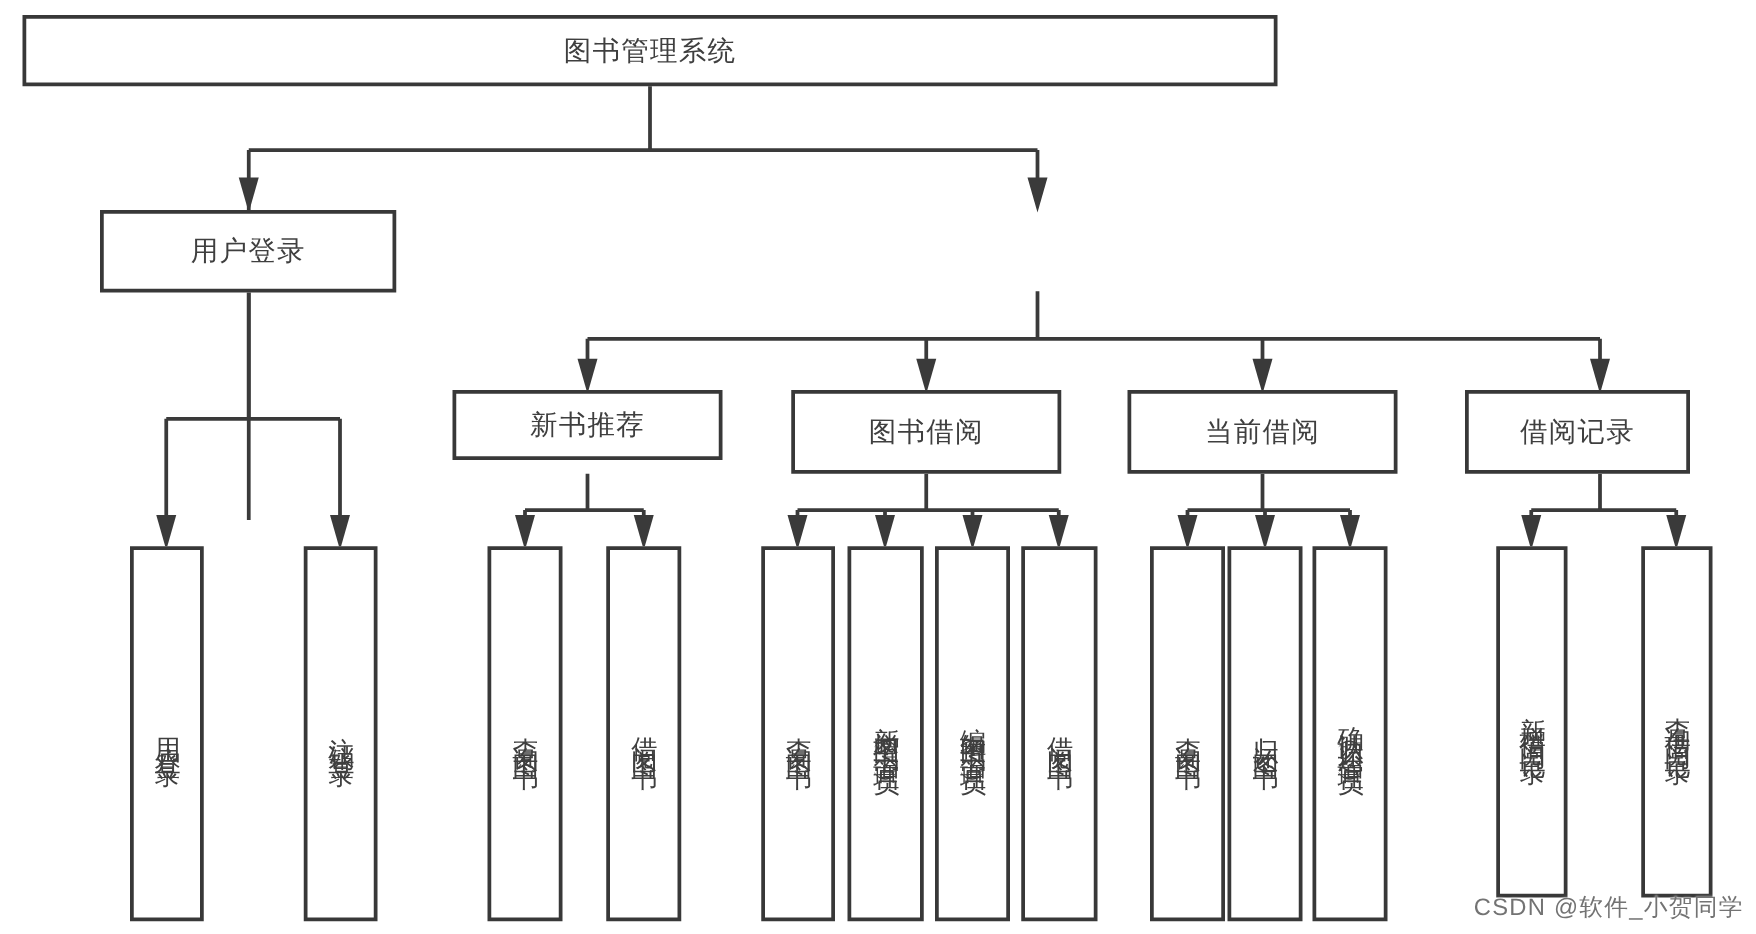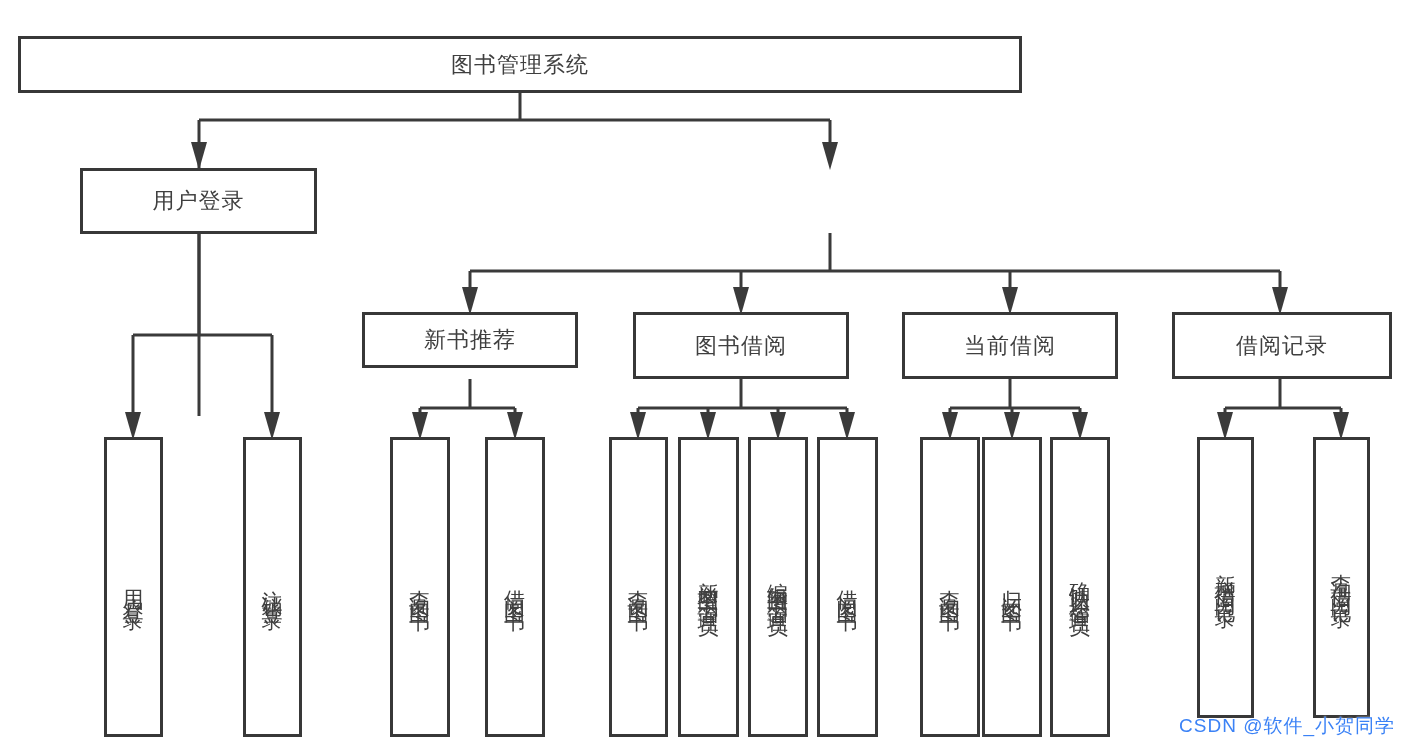"图书管理系统" div.node { margin-top: 24px -> none }
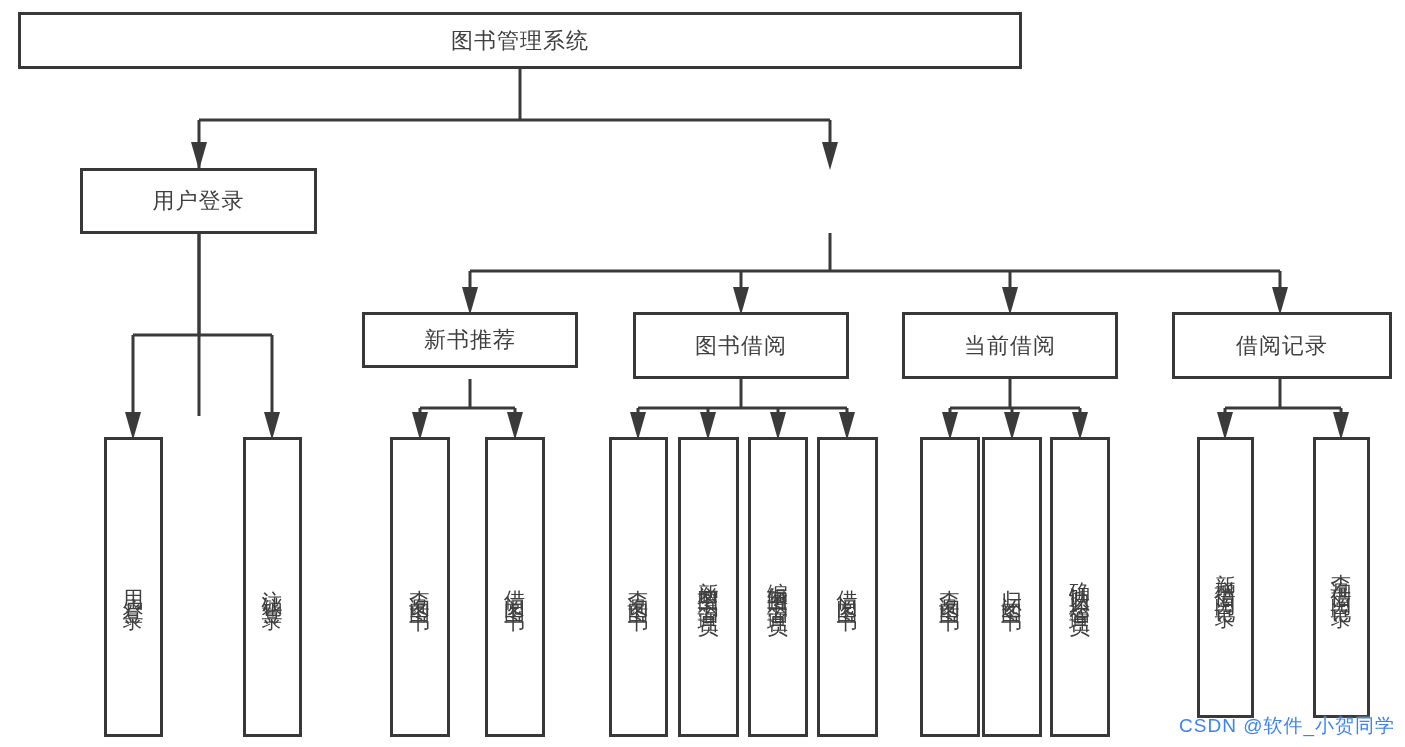"借阅记录" div.node { width: 220px -> 180px }
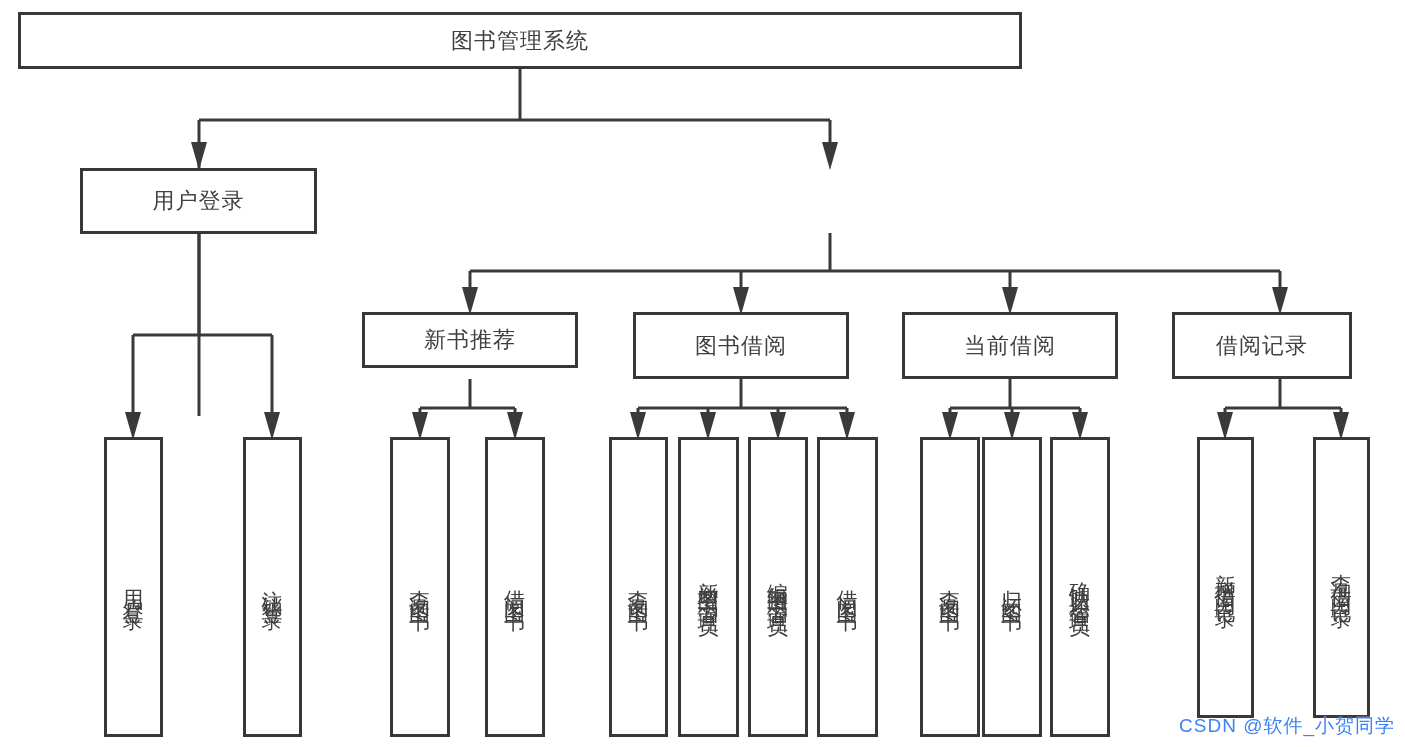"CSDN @软件_小贺同学" #watermark { color: #3b82f6 -> #737373 }
